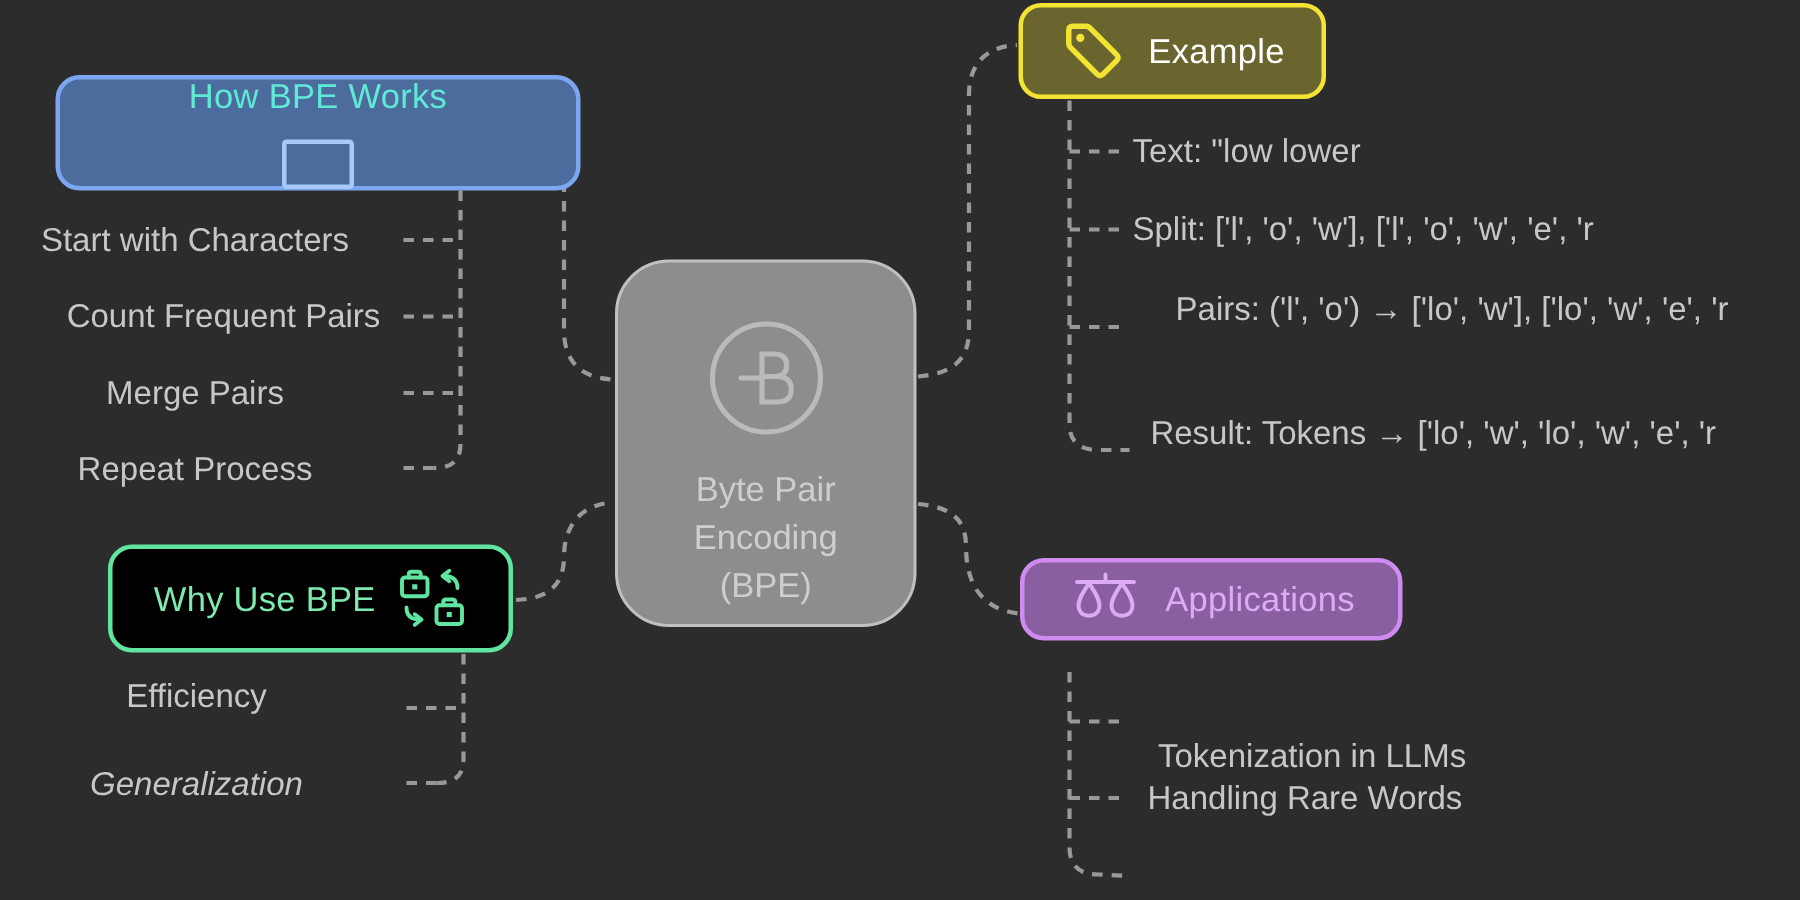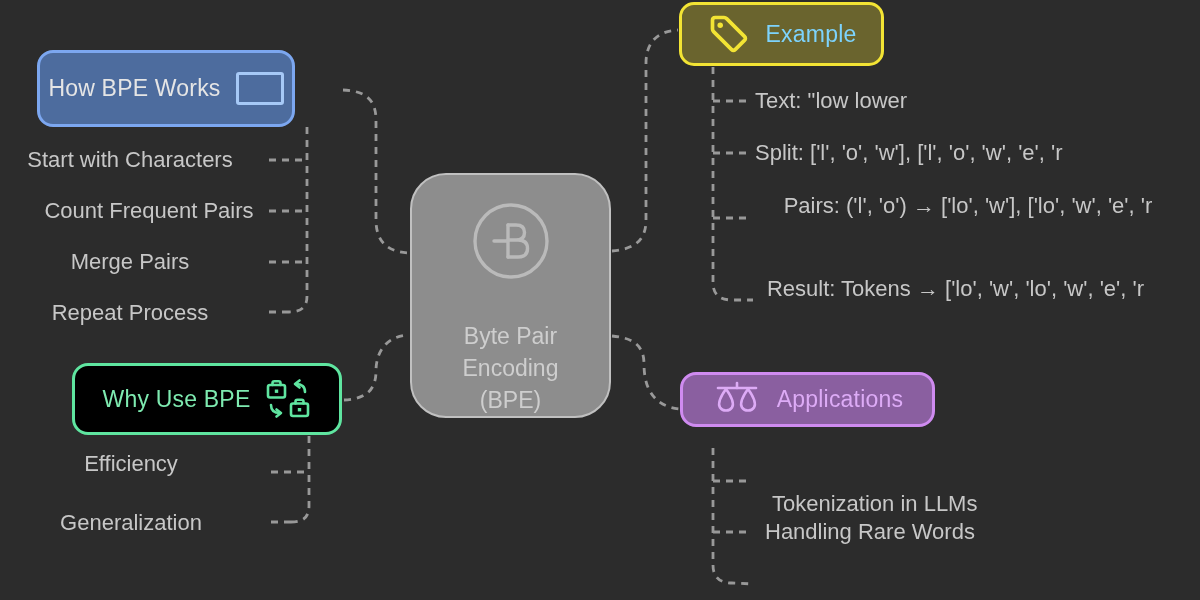"Example" .node-example { color: #7dd3fc -> #ffffff }
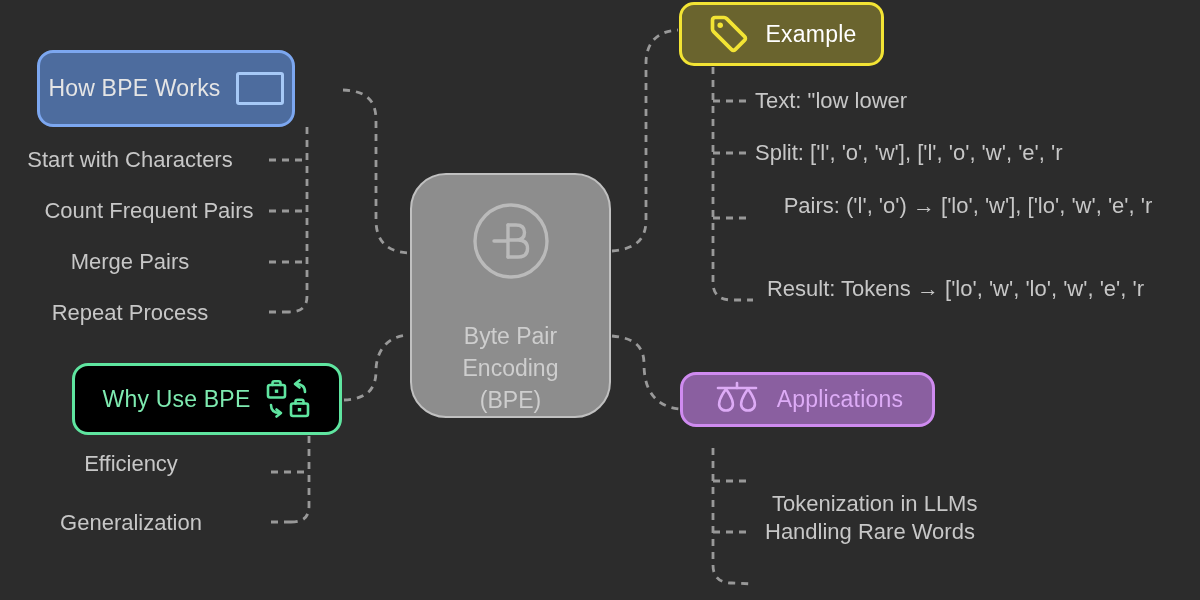"How BPE Works" .node-how { color: #e5e5e5 -> #5eead4; flex-direction: none -> column; width: 258px -> 350px }
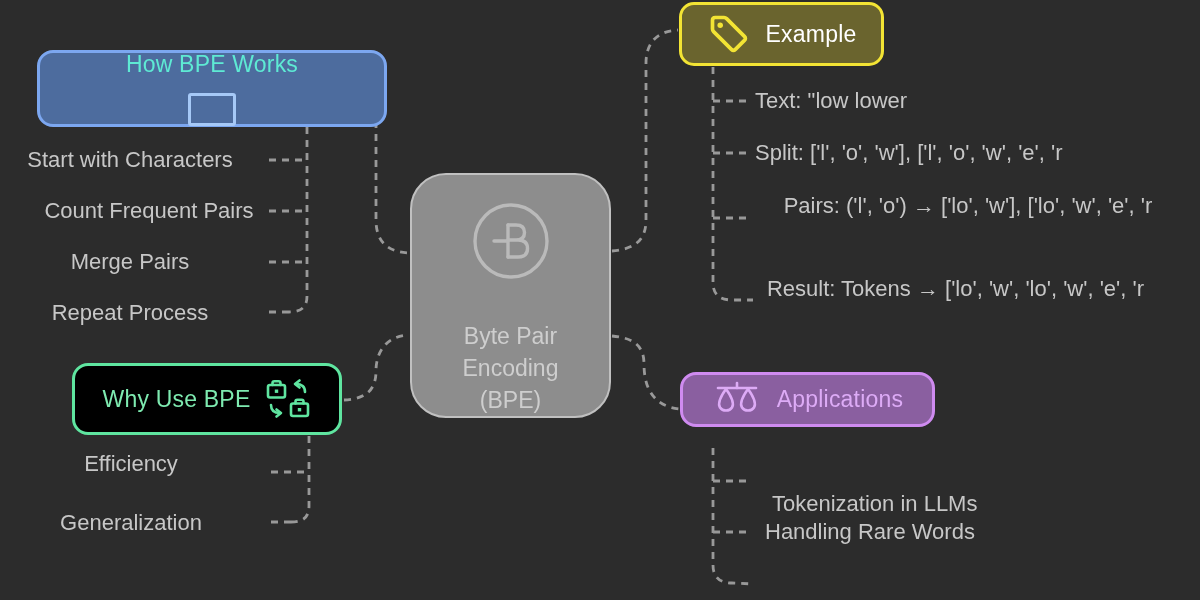"Byte Pair Encoding (BPE)" .node-center { justify-content: space-between -> center }
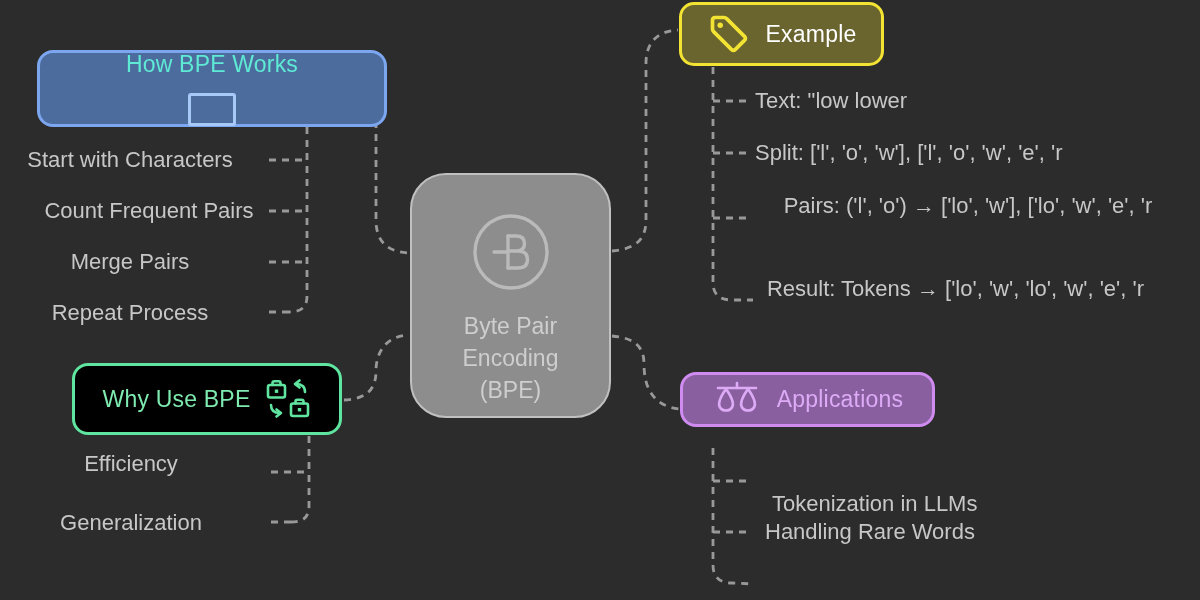"Generalization" .lc6 { font-style: none -> italic }
